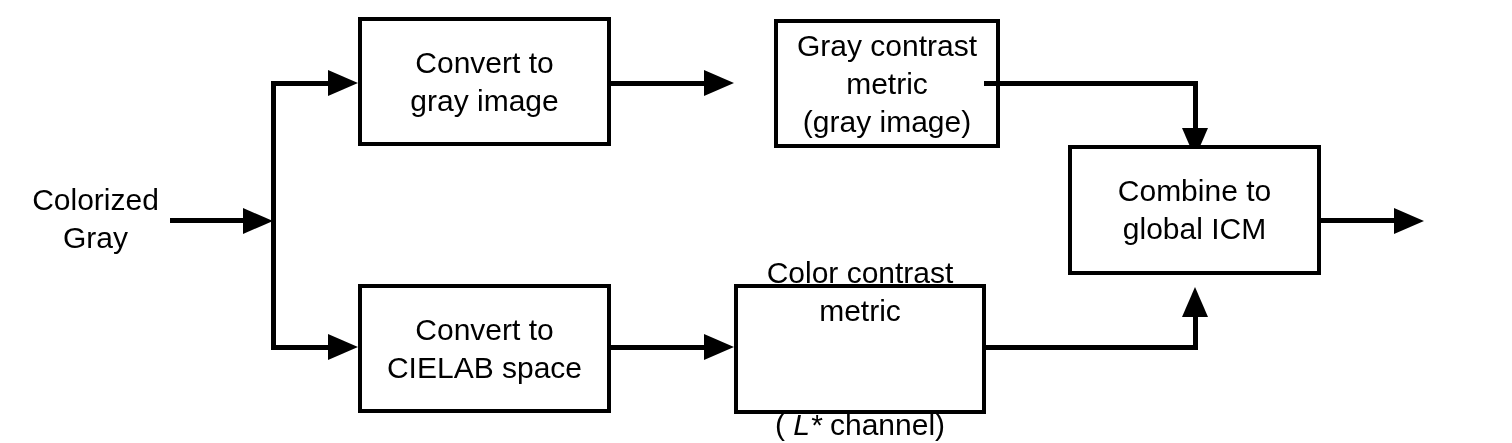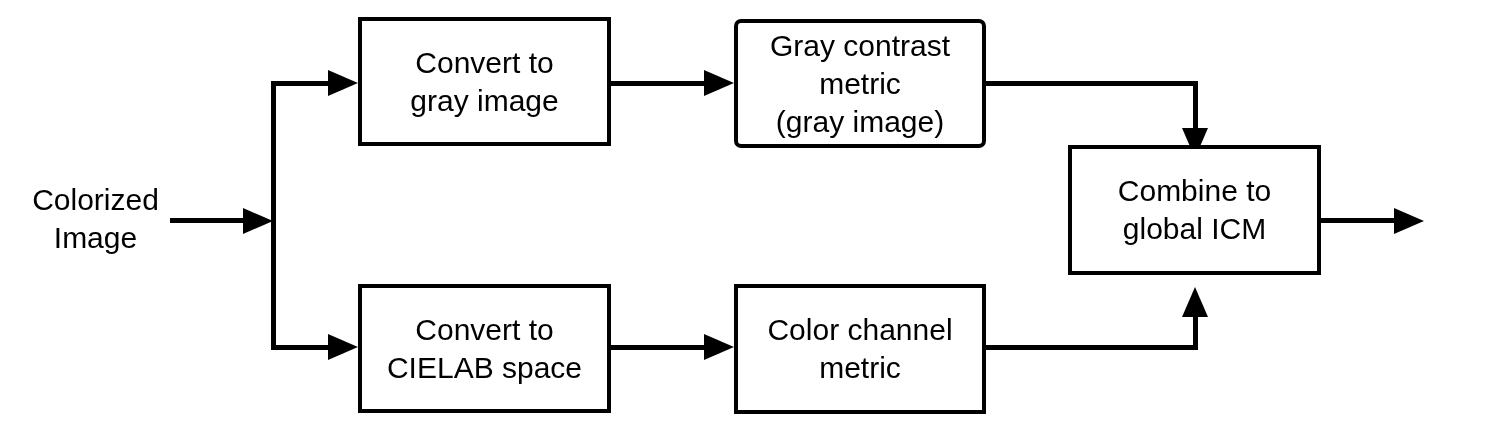"Gray contrast" #box-gray-metric { border-radius: 7px -> none; left: 734px -> 774px; width: 252px -> 226px }
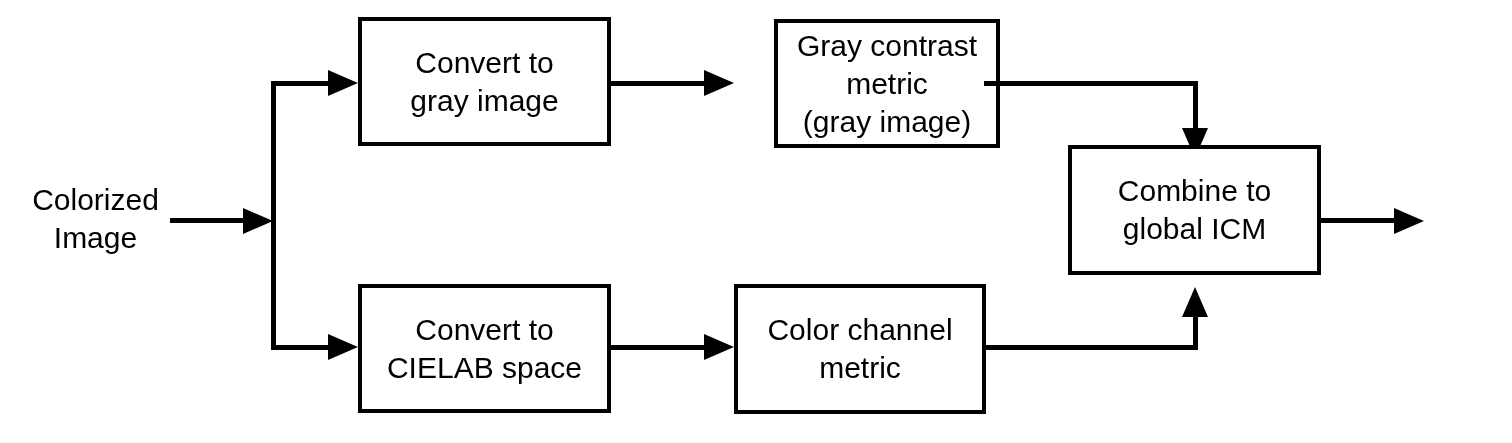"Colorized" div.label { text: Image -> Gray }
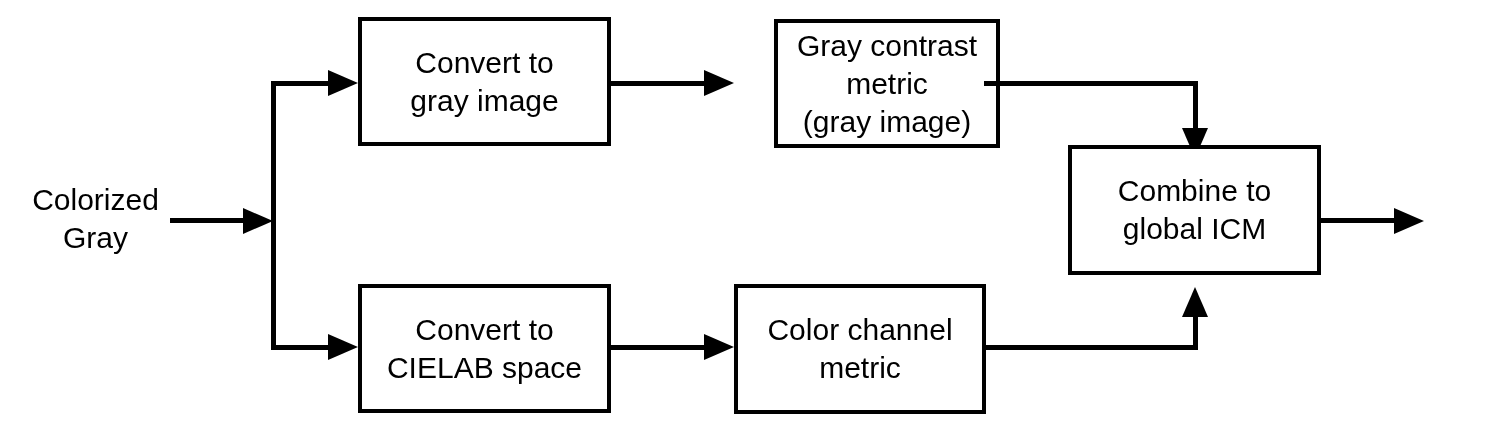"Color channel" div { text: channel -> contrast }
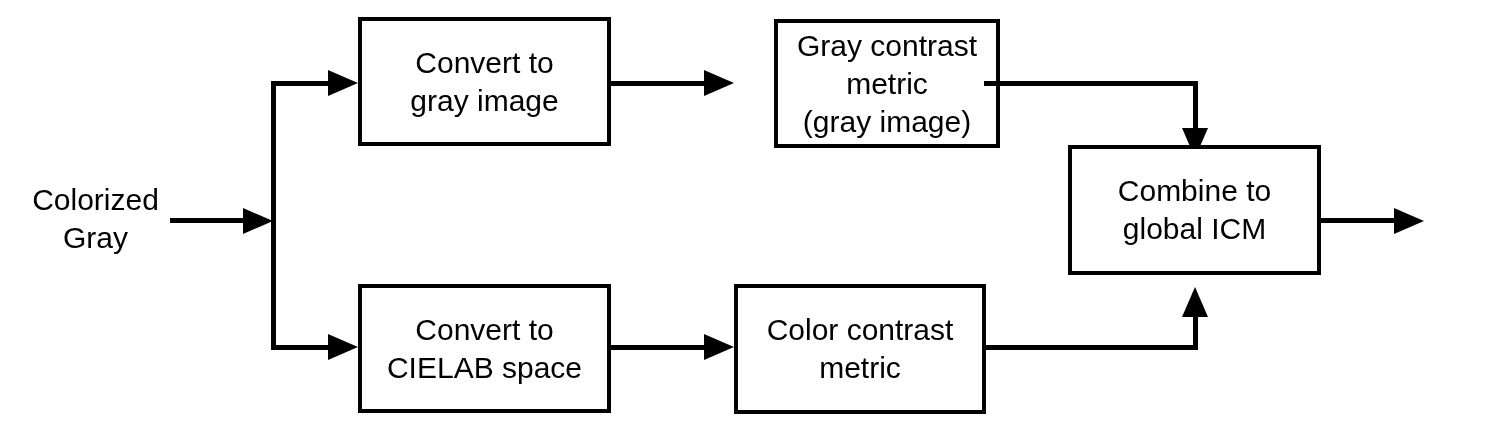"( L* channel)" div { html: none -> <div> <span>( </span><span>L*</span><span> channel)</span> </div> }
